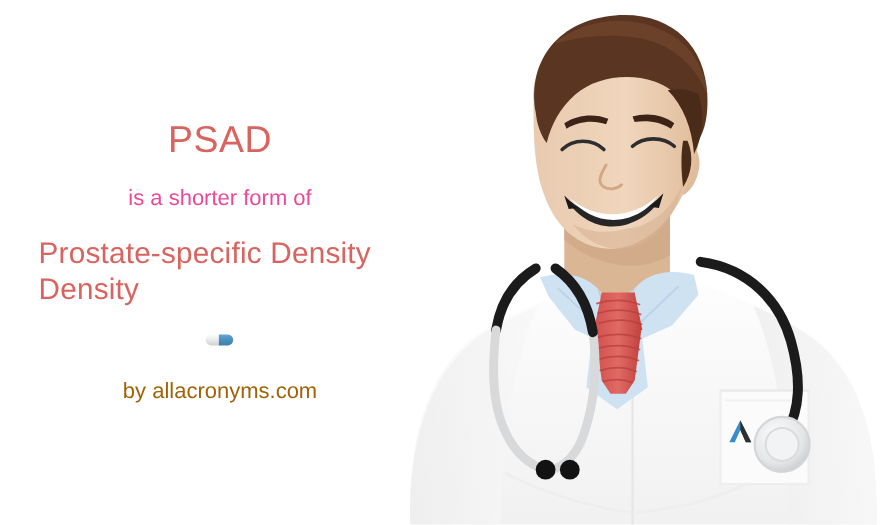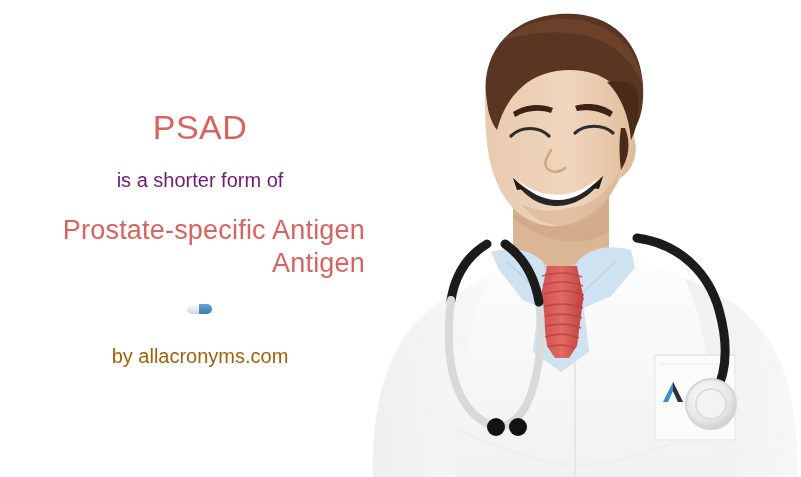"PSAD" .text-col { text-align: right -> left }
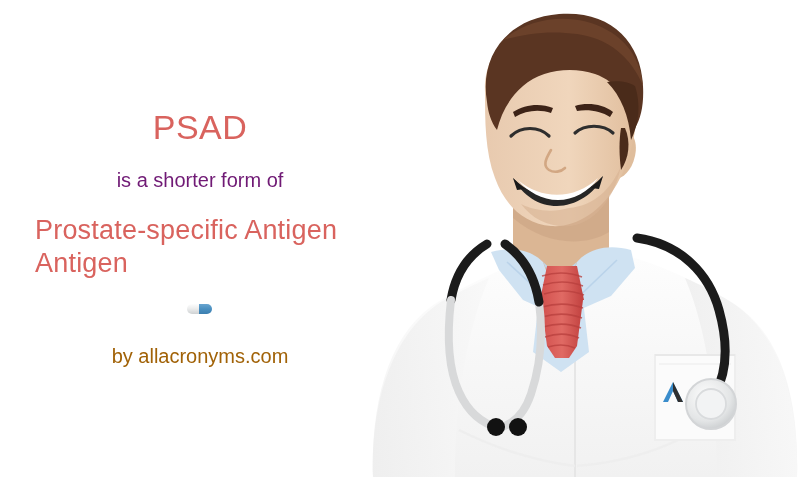"is a shorter form of" .connector { color: #701a75 -> #ec4899 }
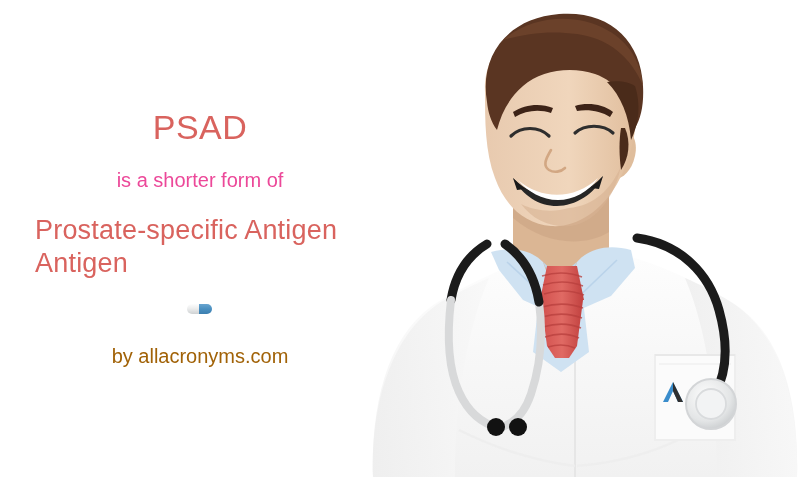"Prostate-specific Antigen Antigen" div.expansion { text: Antigen Antigen -> Density Density }
